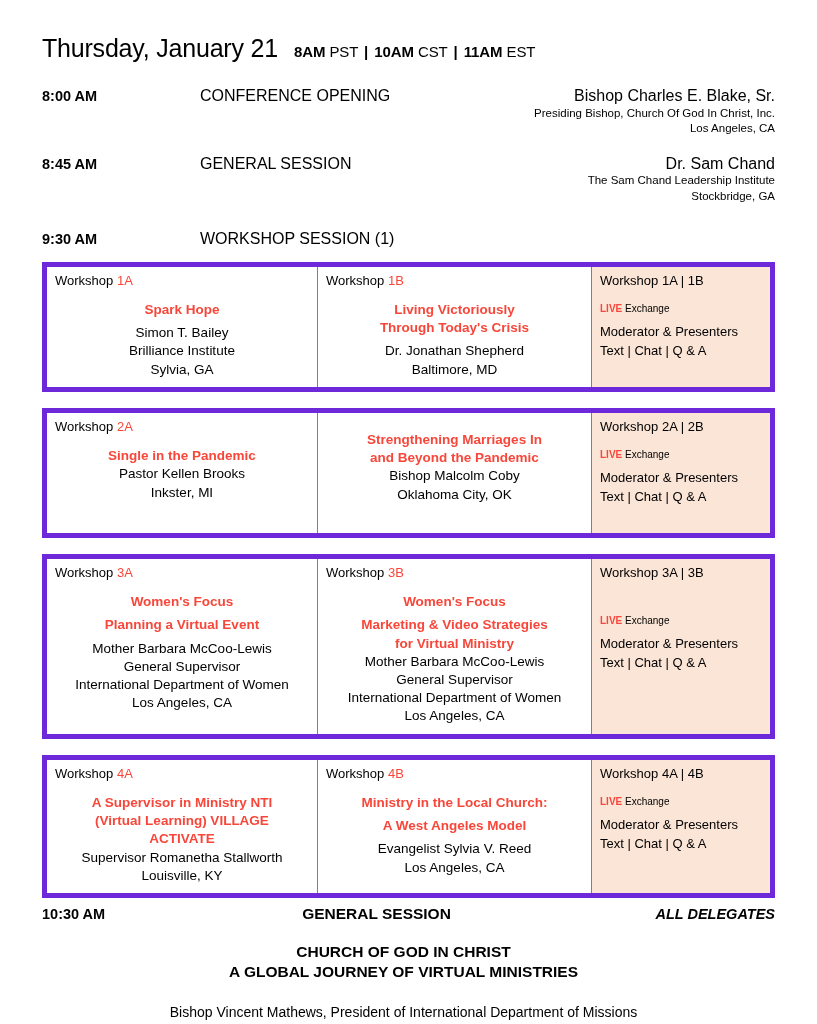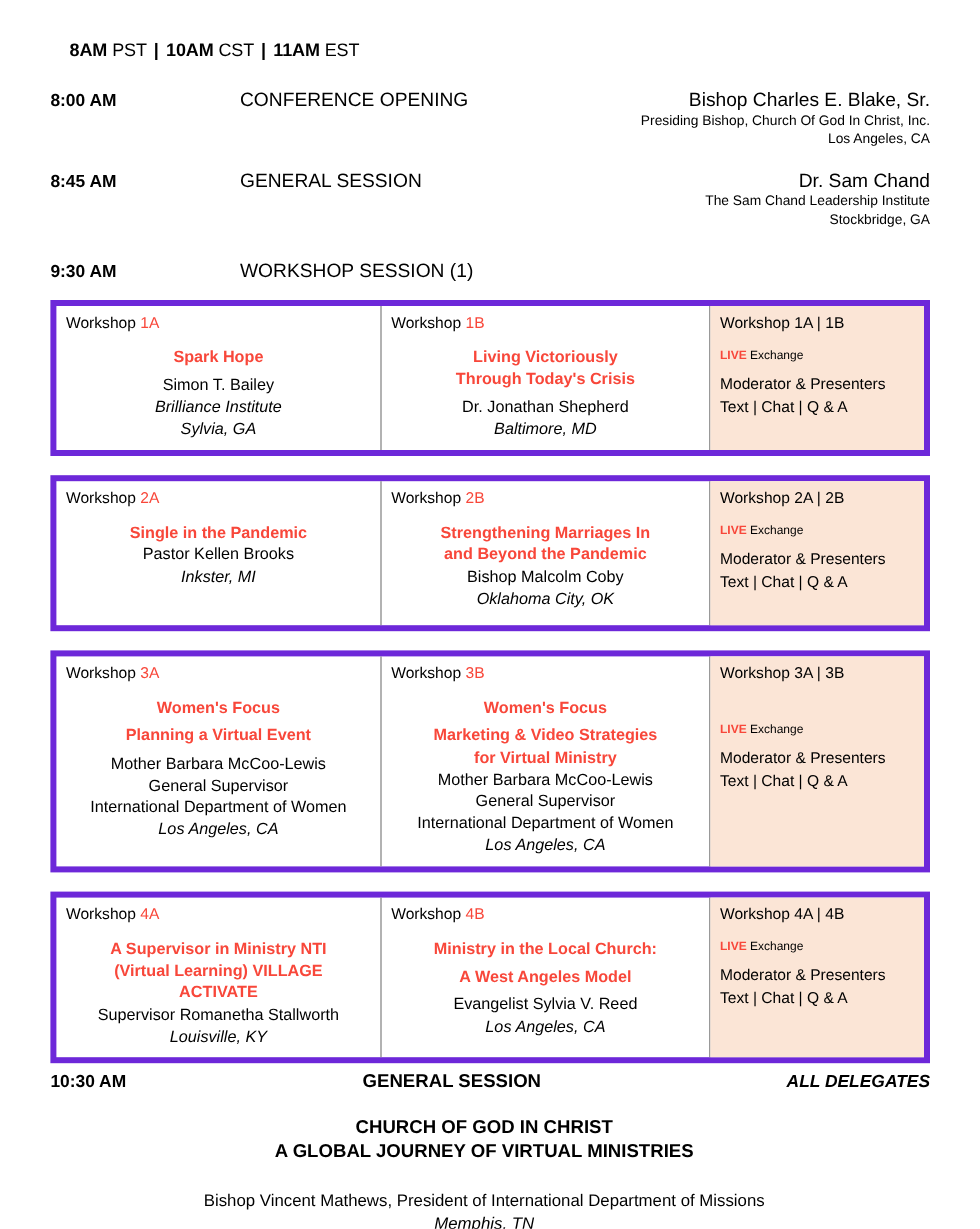"Thursday, January 21" span.day-title { html: none -> <span>Thursday, January 21</span> }
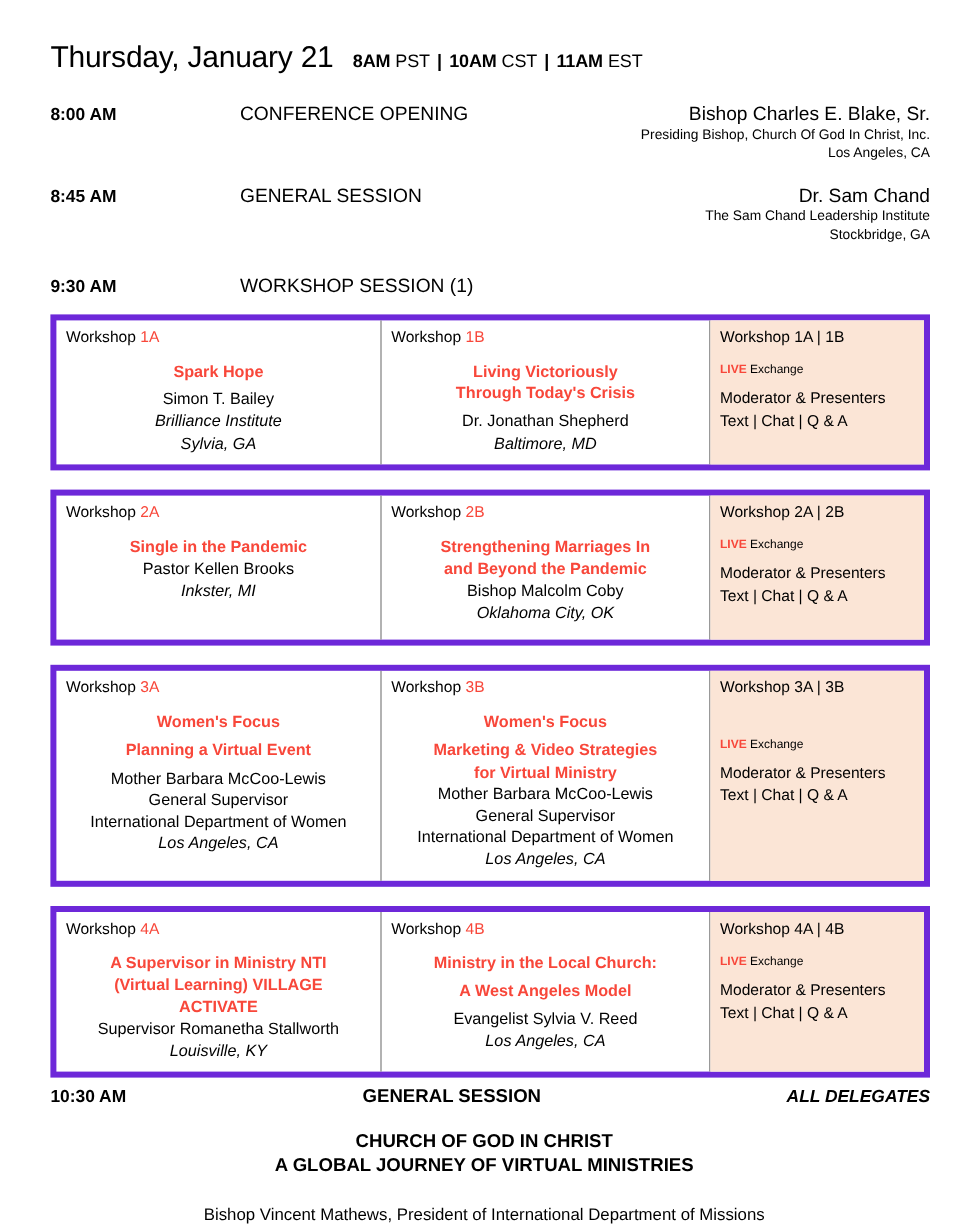"Brilliance Institute" .ws-city { font-style: italic -> none }
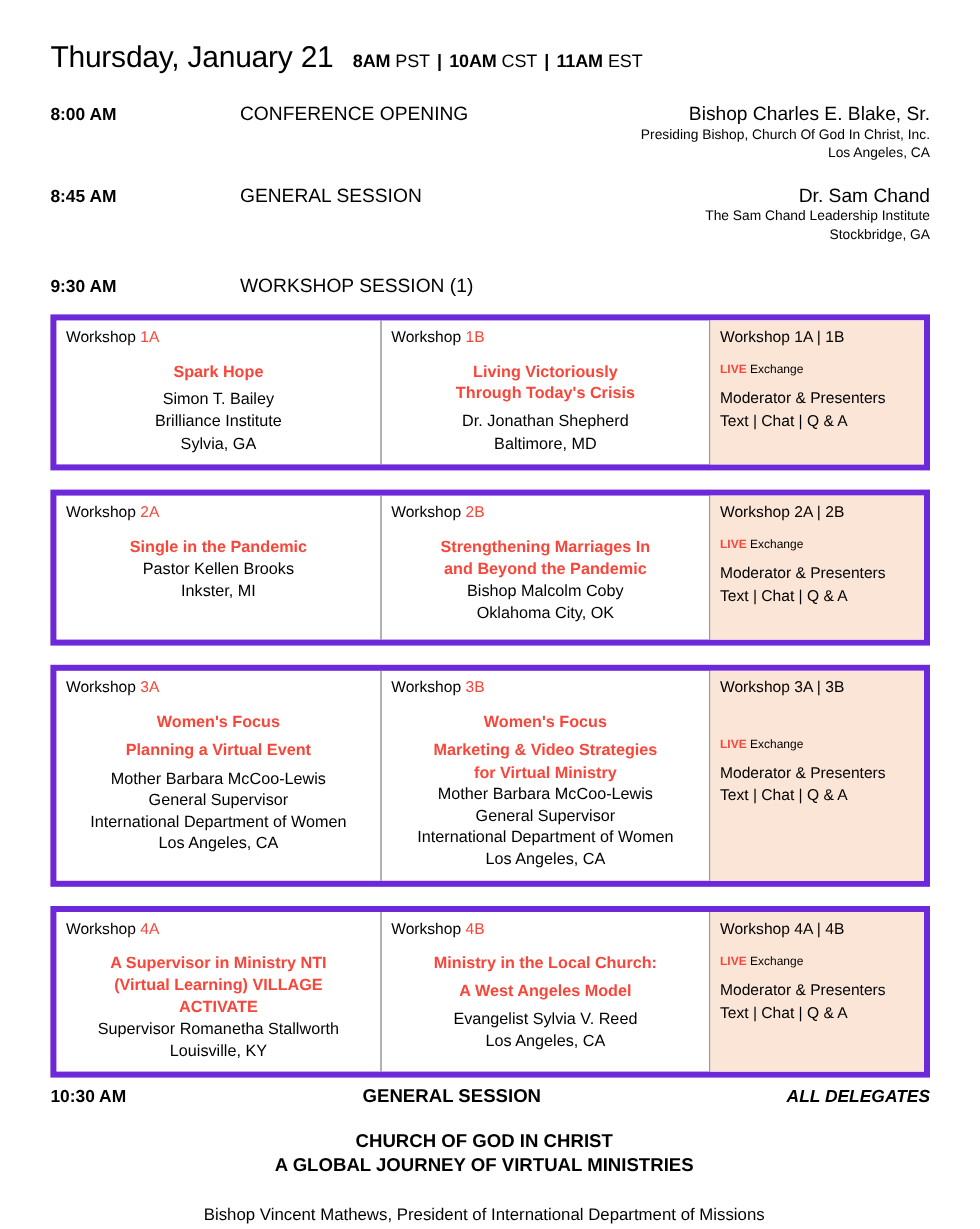"Workshop 2B" div.ws-label { html: <div><span>Workshop </span><span>2B</span></div> -> none }
